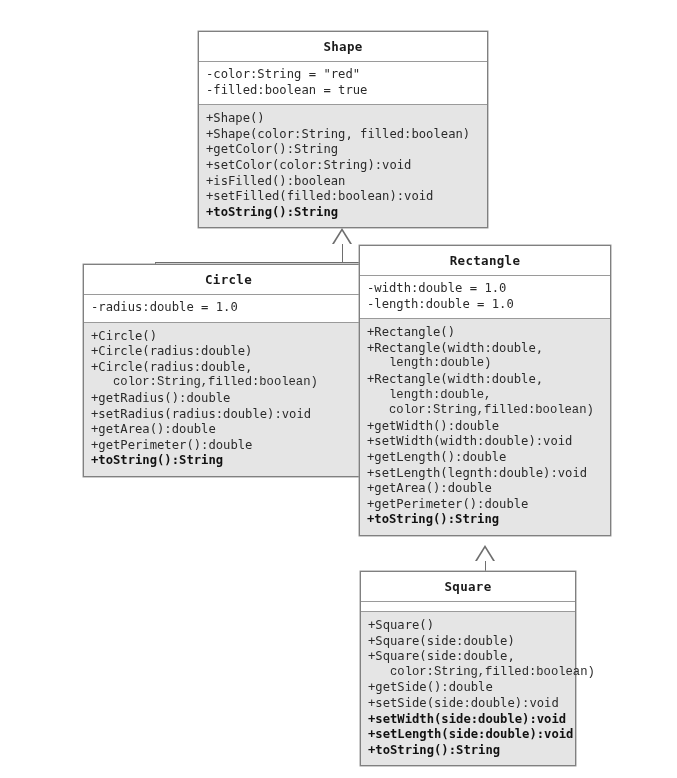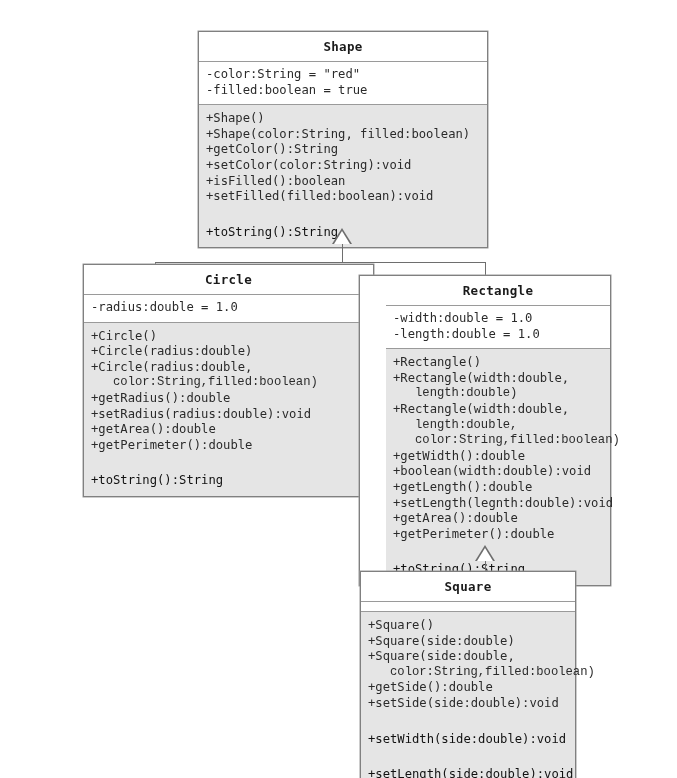"+toString():String" .uml-line.bold { font-weight: normal -> bold; margin-top: 20px -> none }
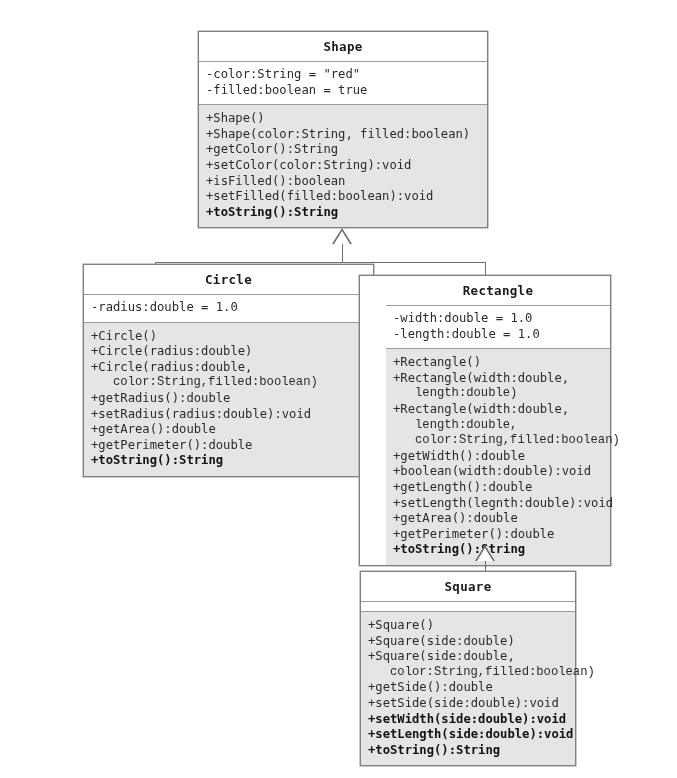"Rectangle" div.uml-class { padding-left: 26px -> none; top: 275px -> 245px }
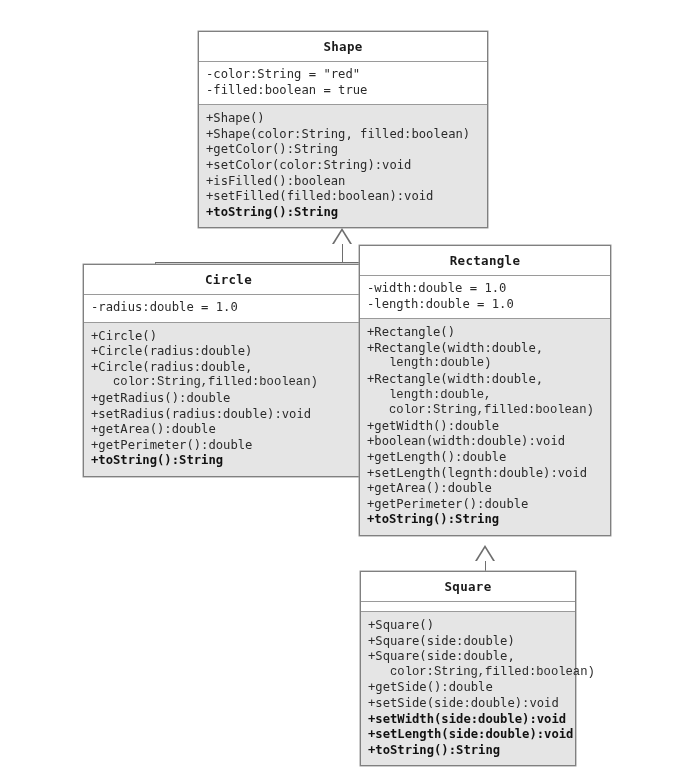"+boolean(width:double):void" div.uml-line { text: +boolean -> +setWidth }
